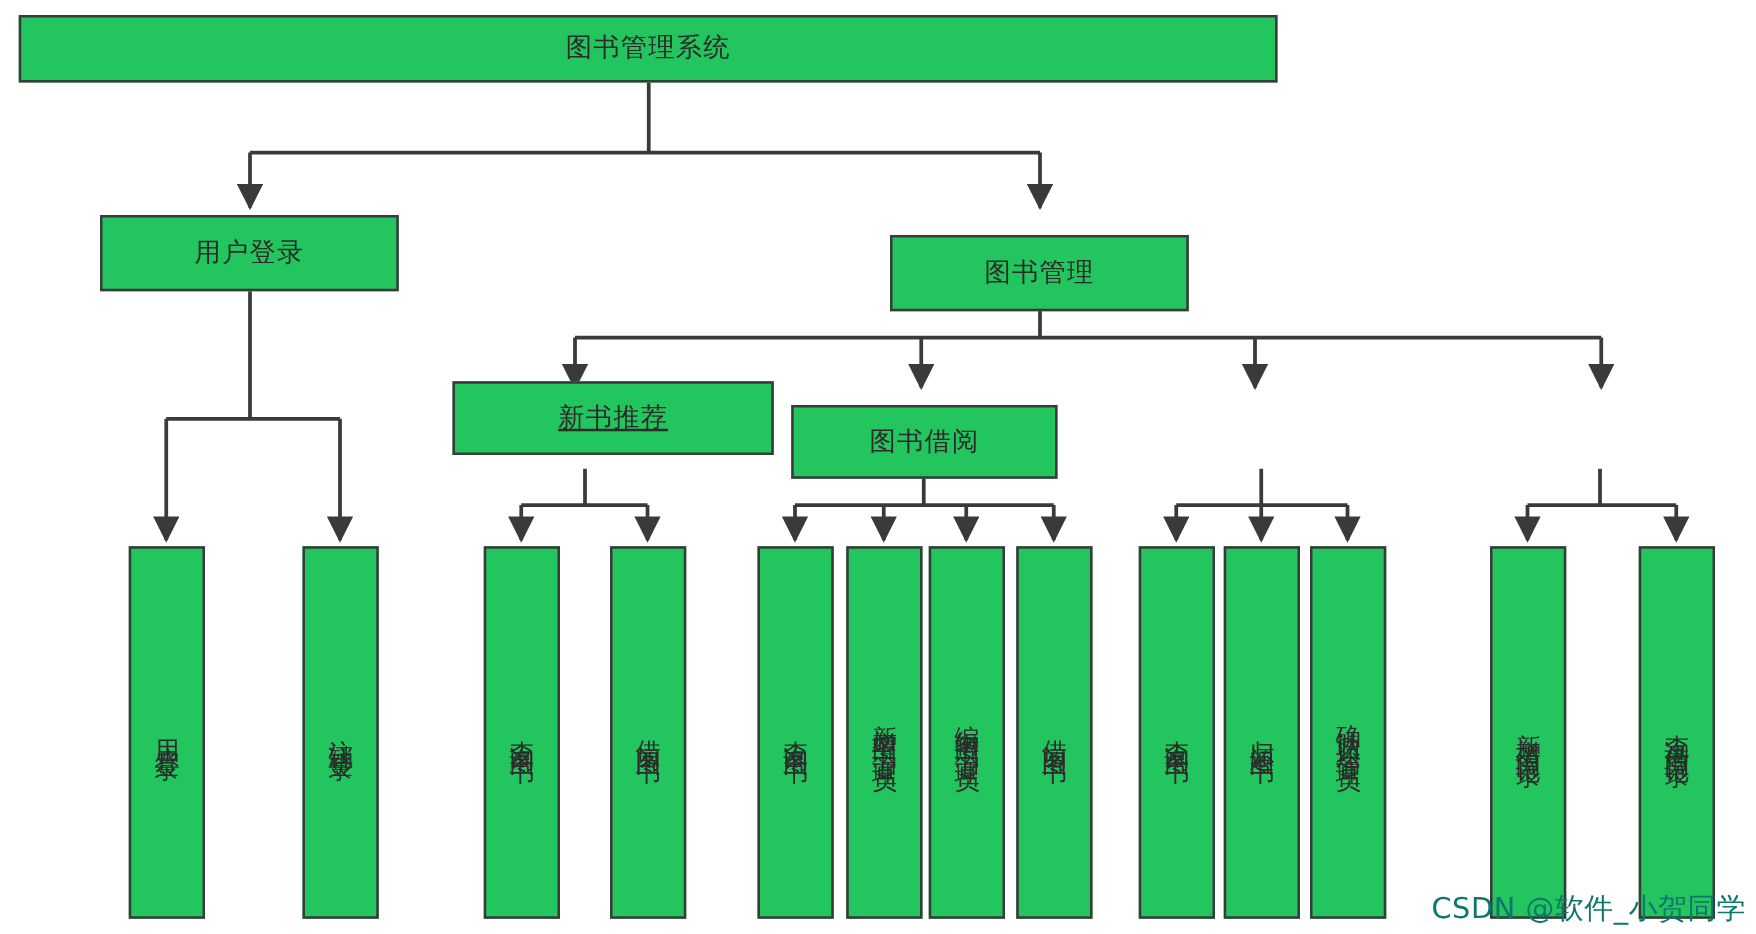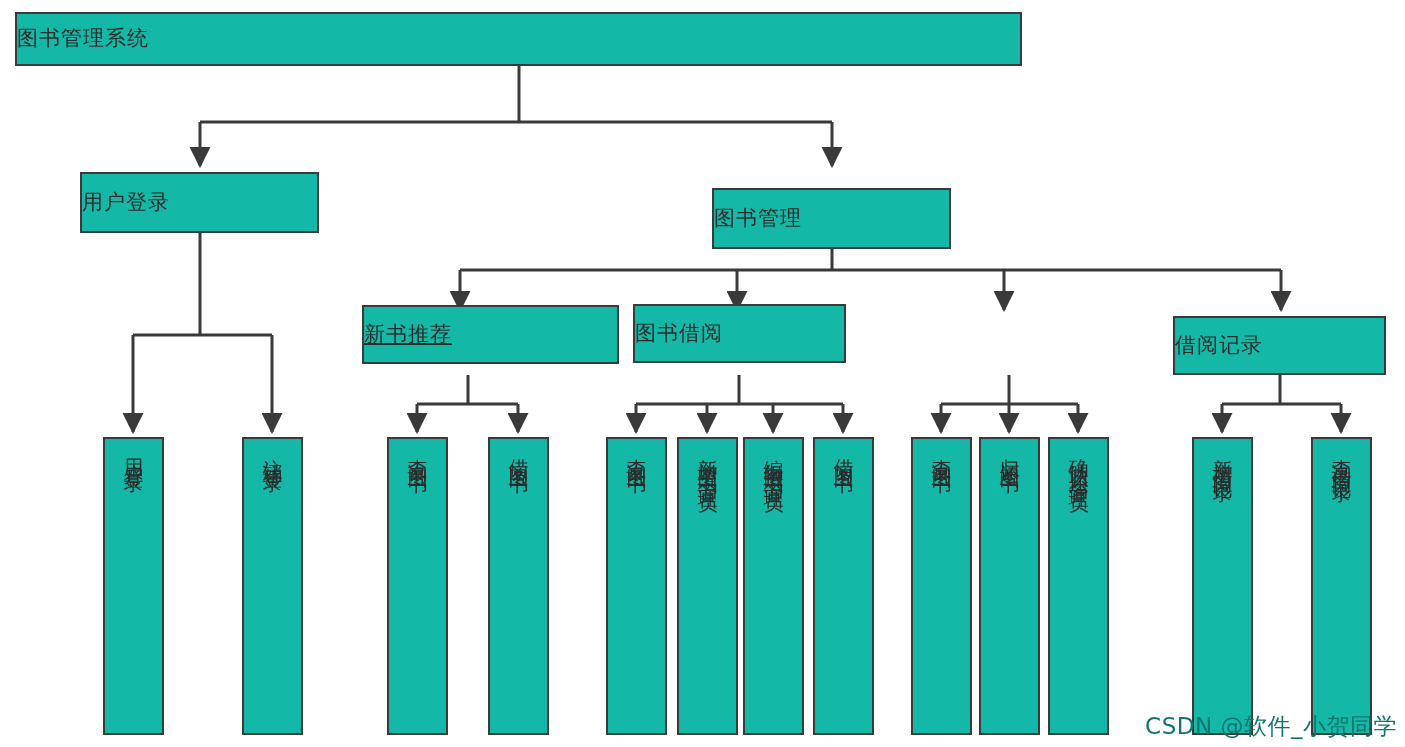"图书管理系统" .node { background: #14b8a6 -> #22c55e; justify-content: none -> center }
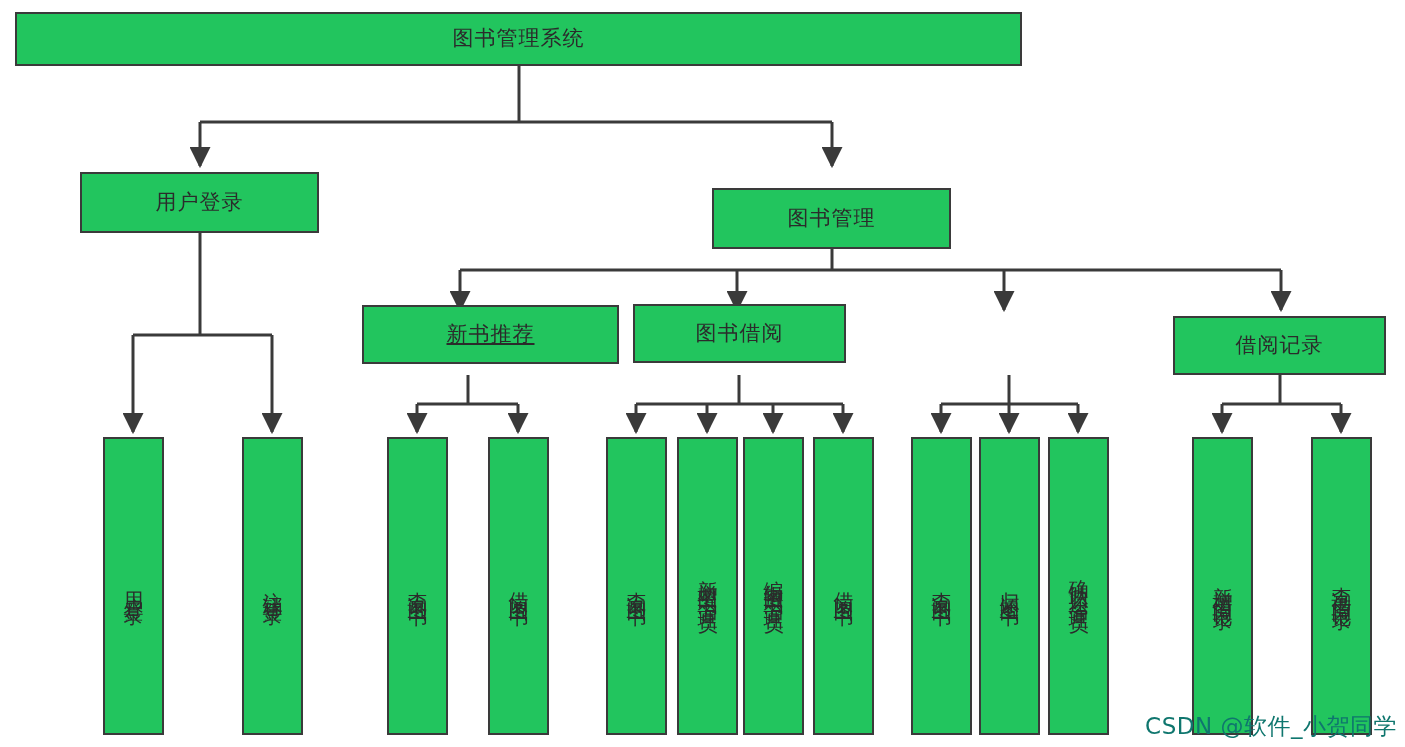"图书借阅" div.node { top: 304px -> 324px }
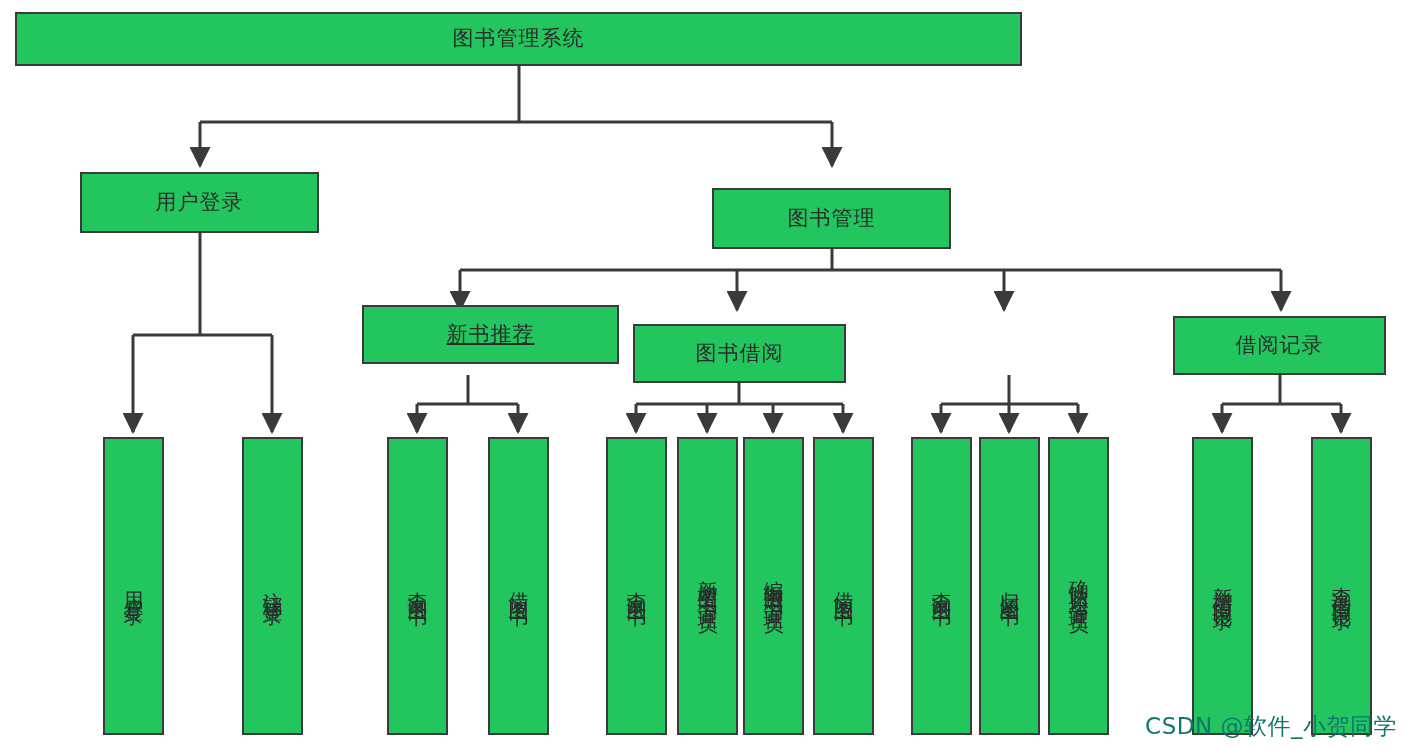"借阅记录" div.node { html: <div> <span>借阅记录</span> </div> -> none }
